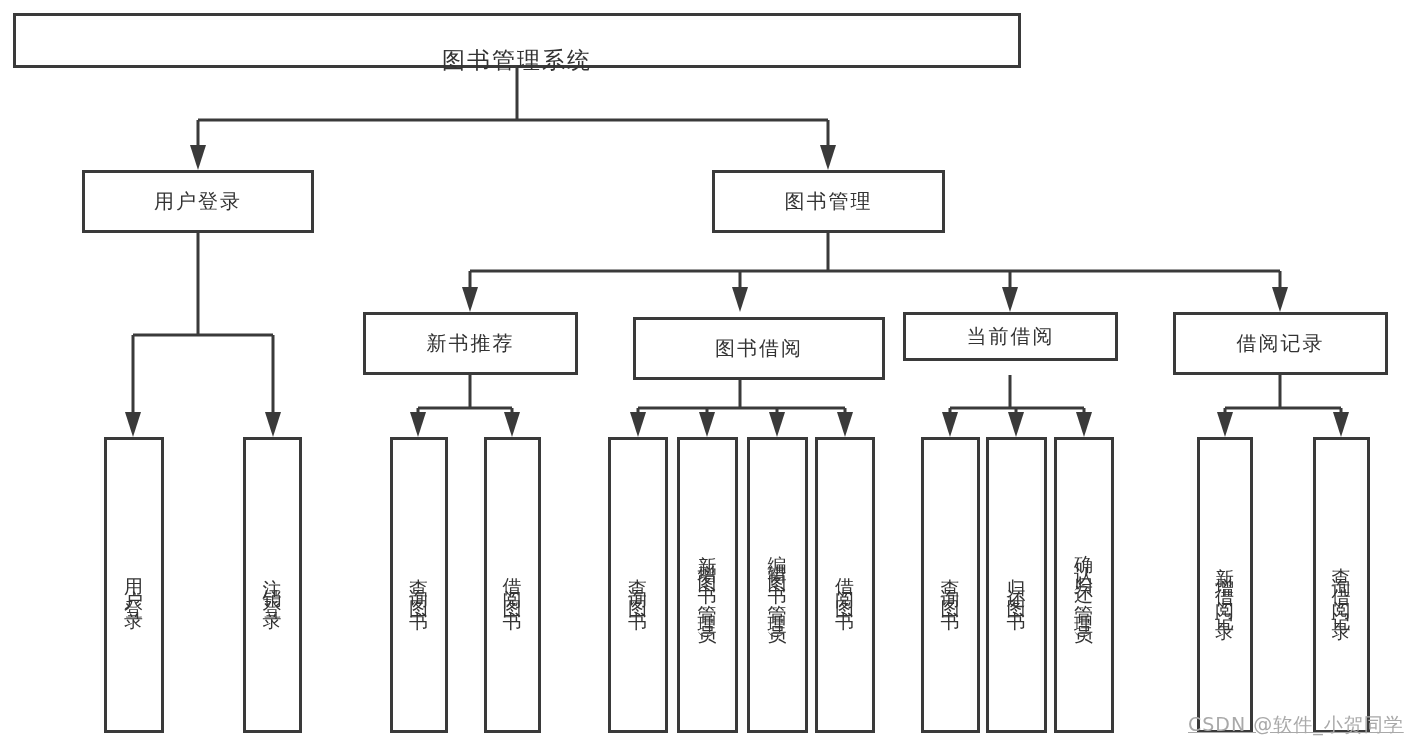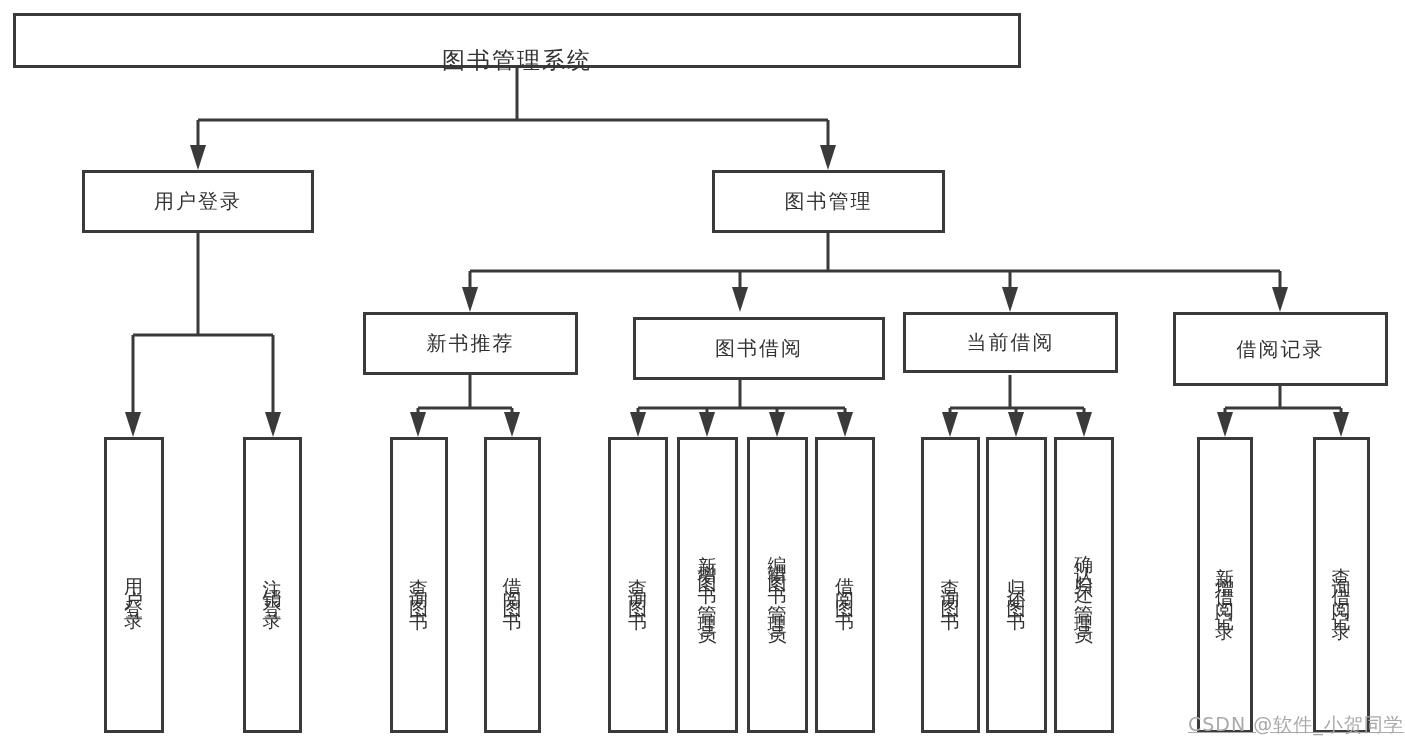"当前借阅" div.hbox { height: 61px -> 49px }
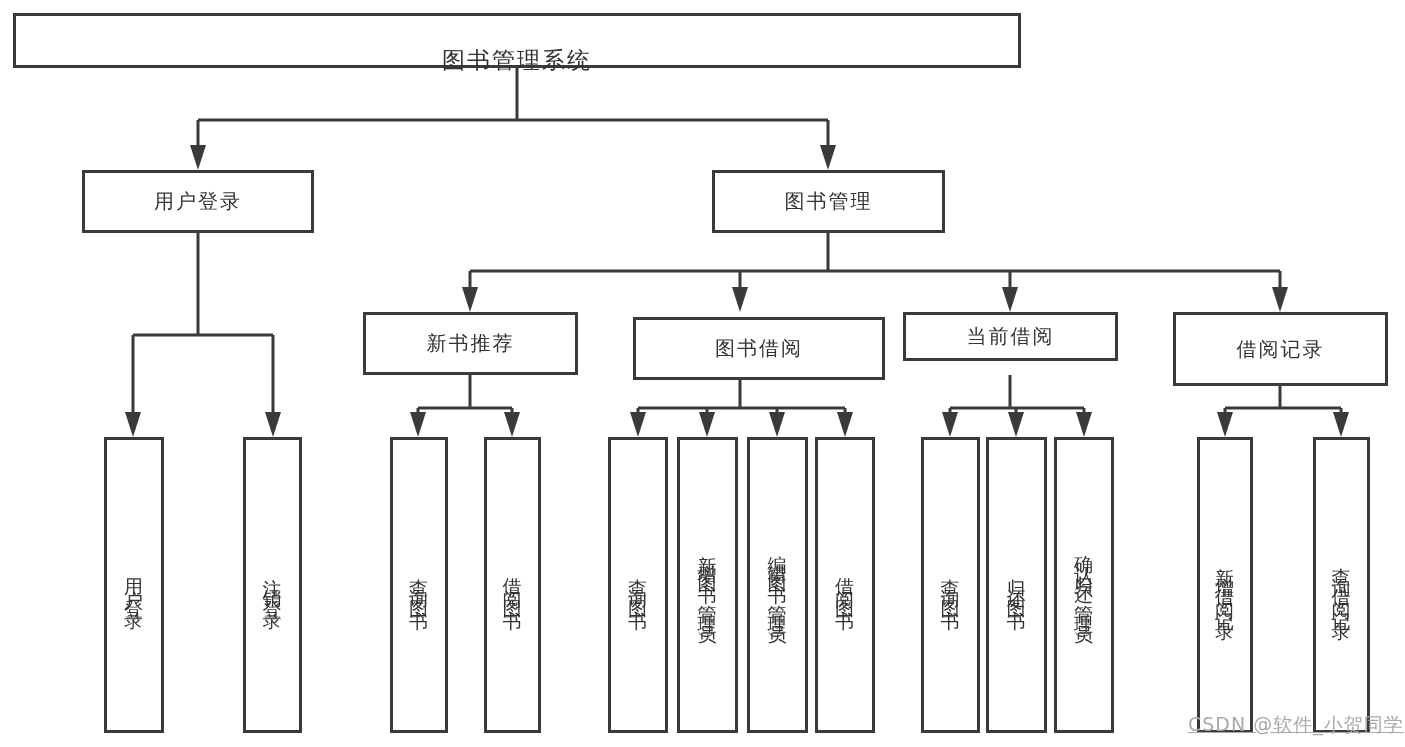"借阅记录" div.hbox { height: 74px -> 63px }
